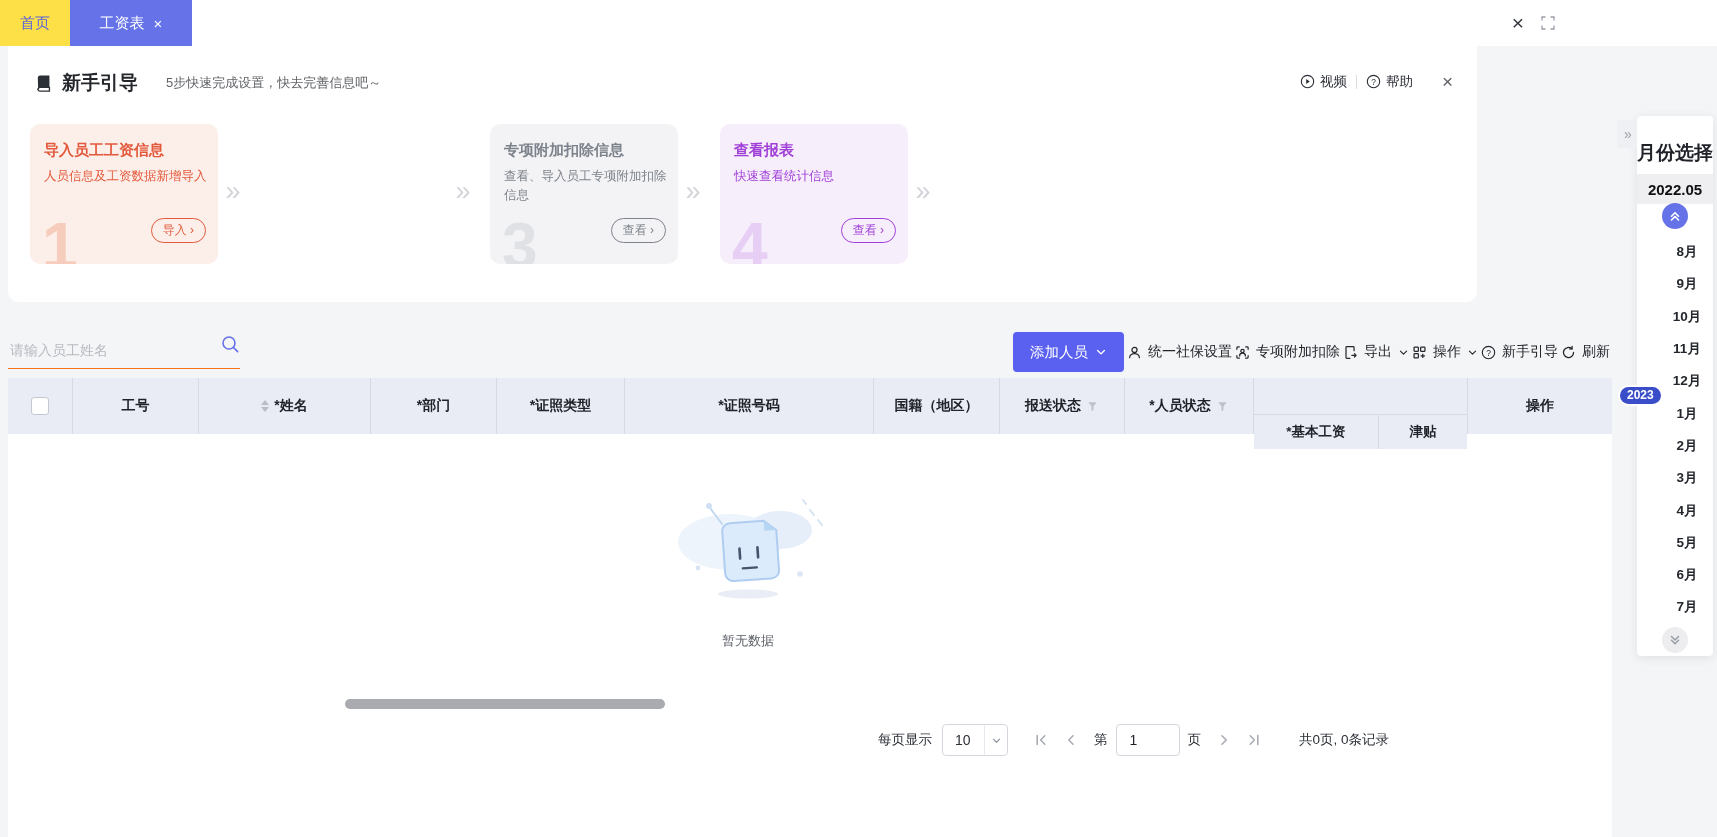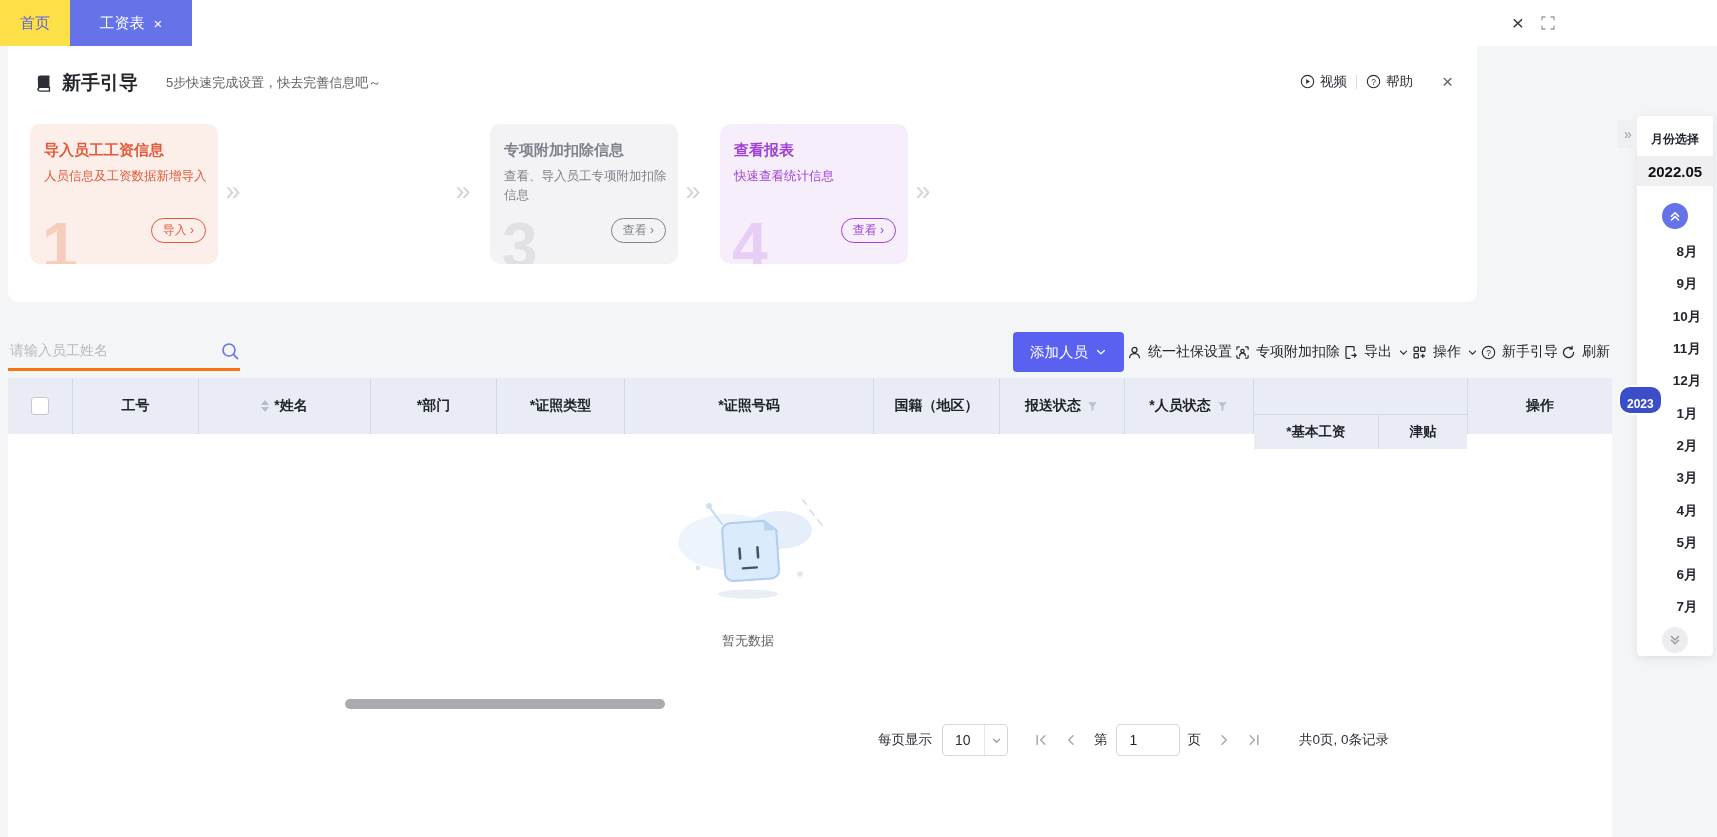"月份选择" .m-title { font-size: 12px -> 19px; padding-top: 15px -> 24px }
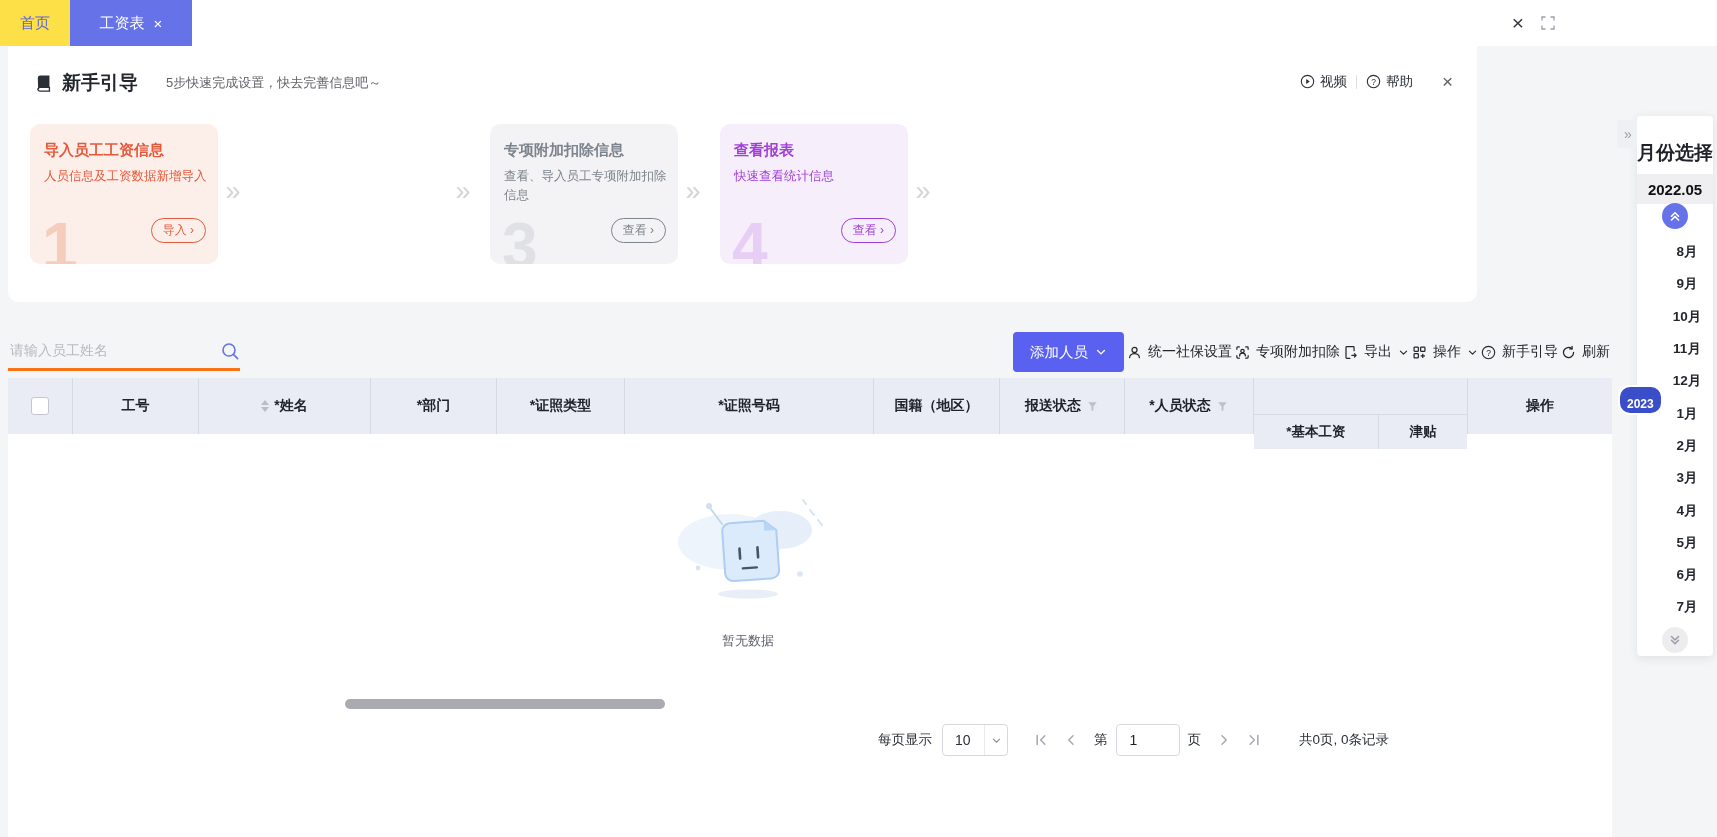"请输入员工姓名" .search-wrap { align-items: center -> none; border-bottom: 3px solid #f97316 -> 1px solid #f97316 }
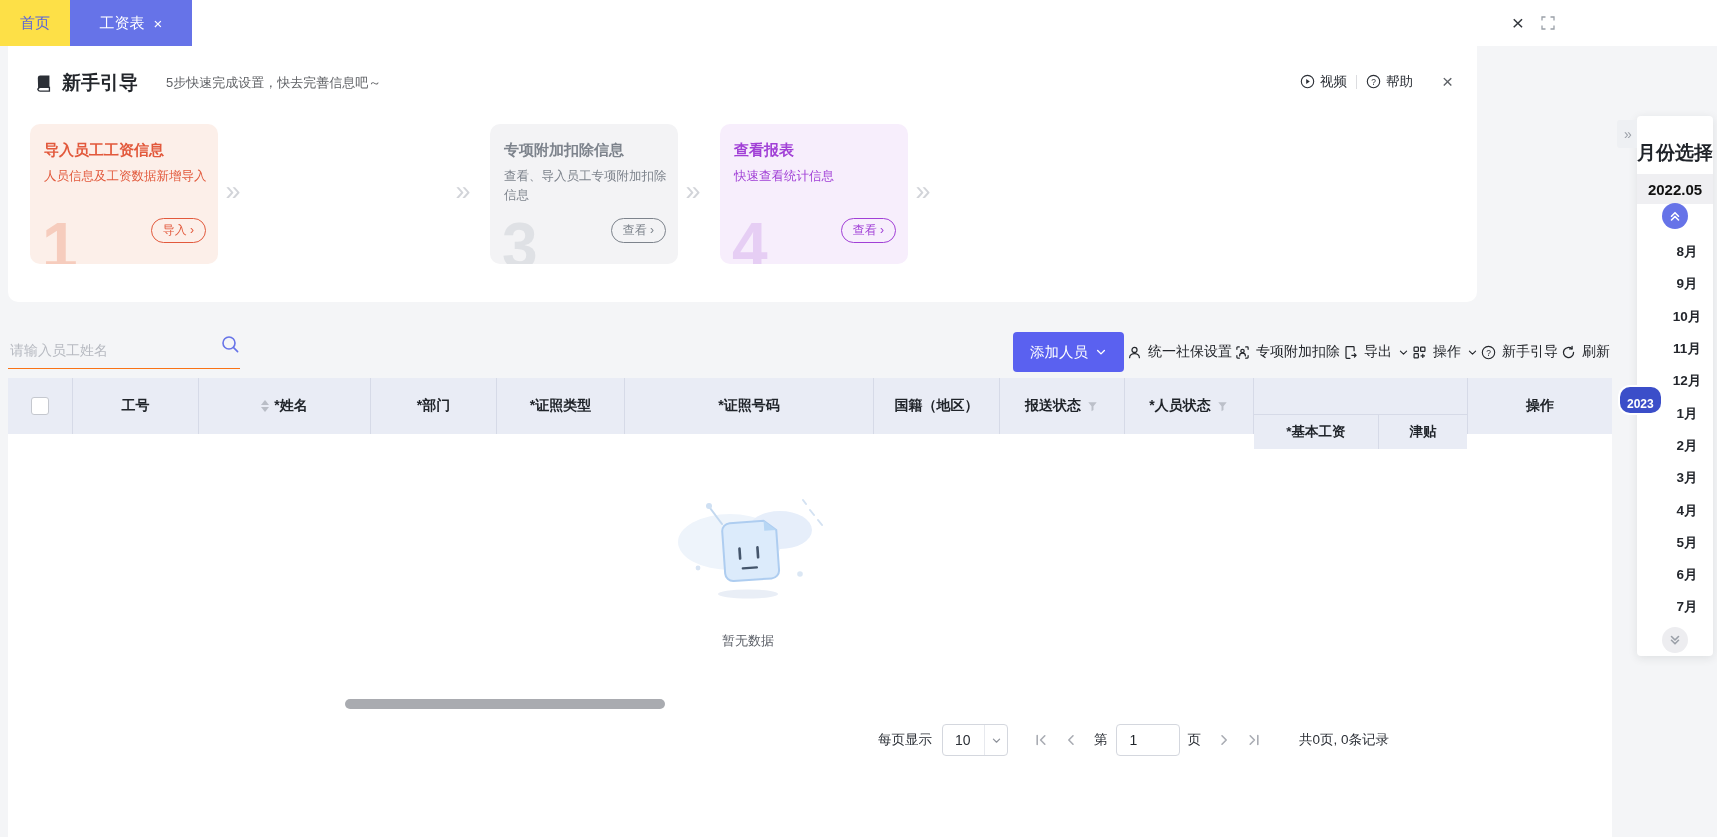"2023" .year-badge { padding: 10px 7px 2px -> 1px 7px 2px }
